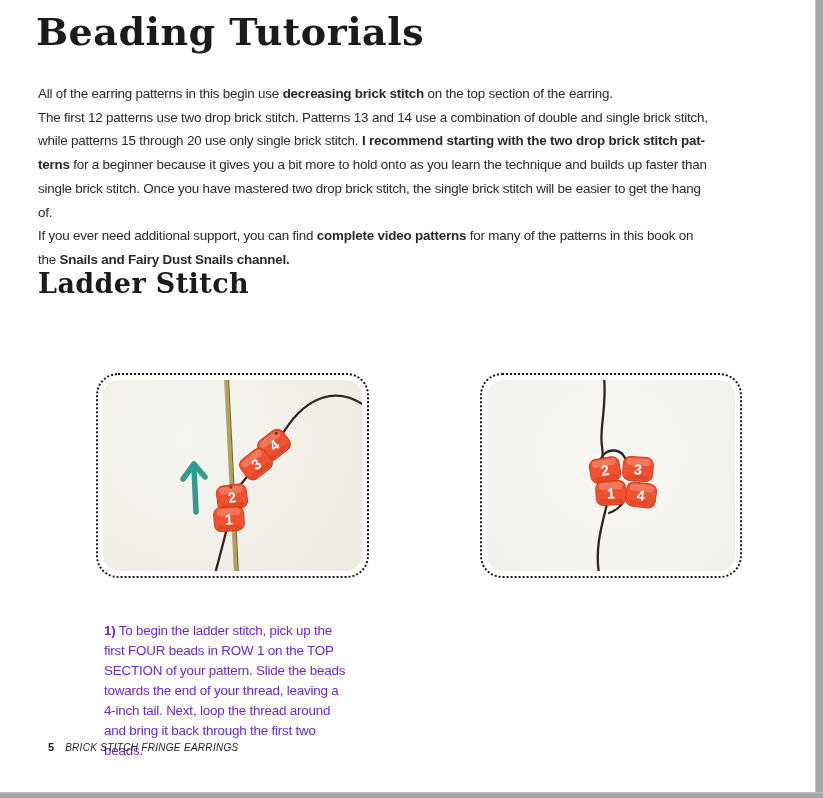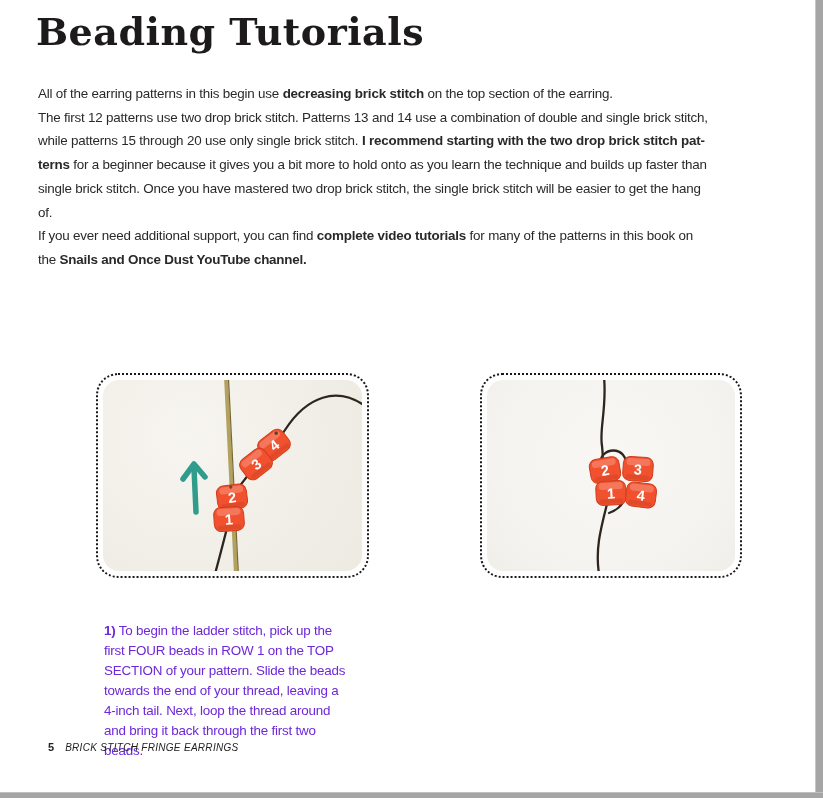"complete video tutorials" b { text: tutorials -> patterns }
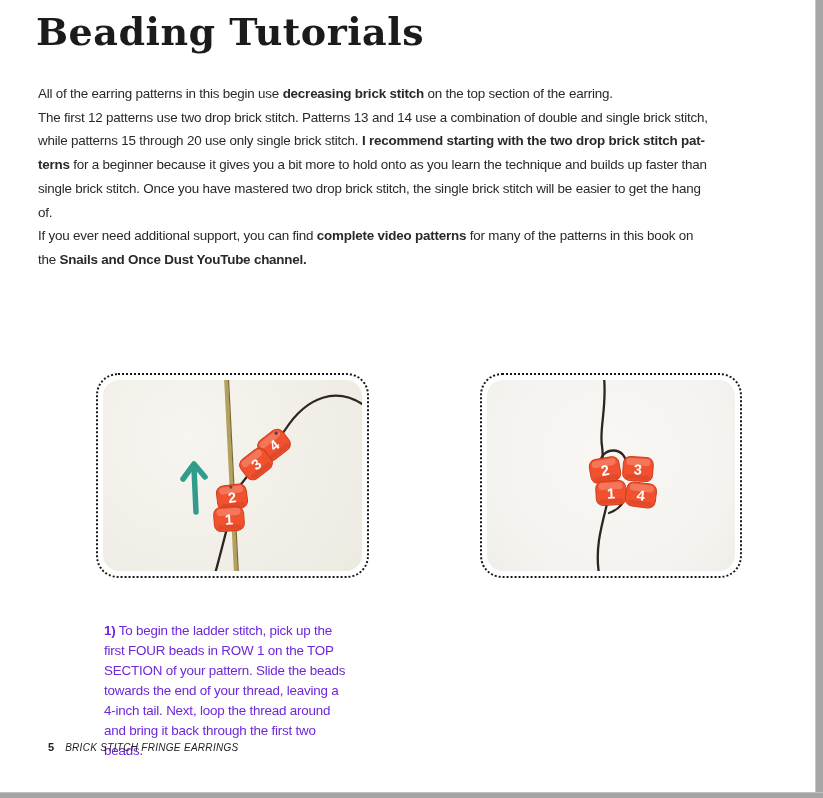"Snails and Once Dust YouTube" b { text: Once Dust YouTube -> Fairy Dust Snails }
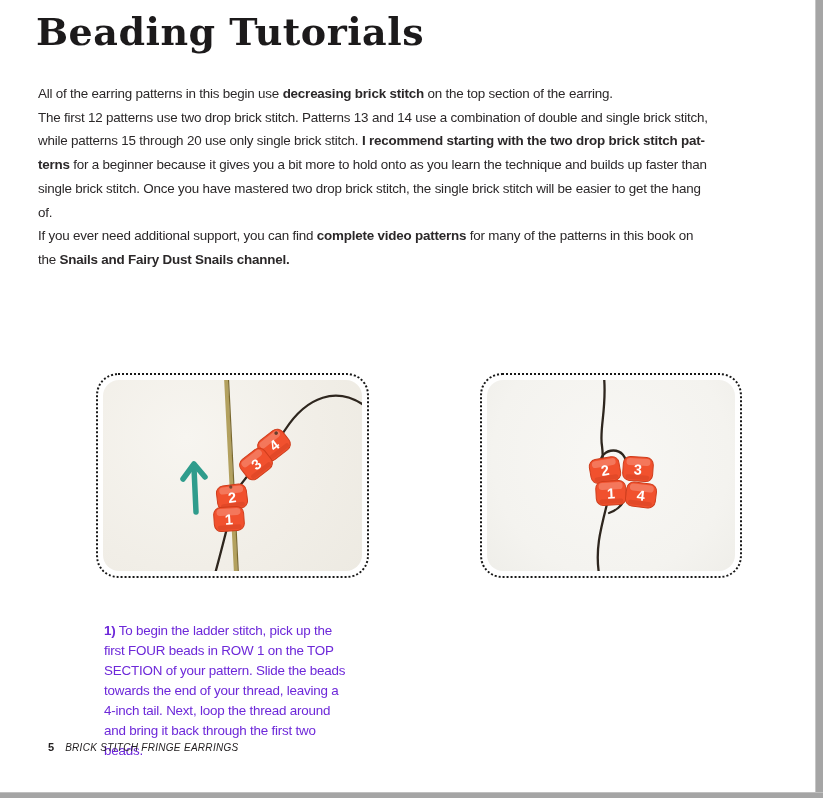"Ladder Stitch" h2.section-title { html: none -> <h2>Ladder Stitch</h2> }
